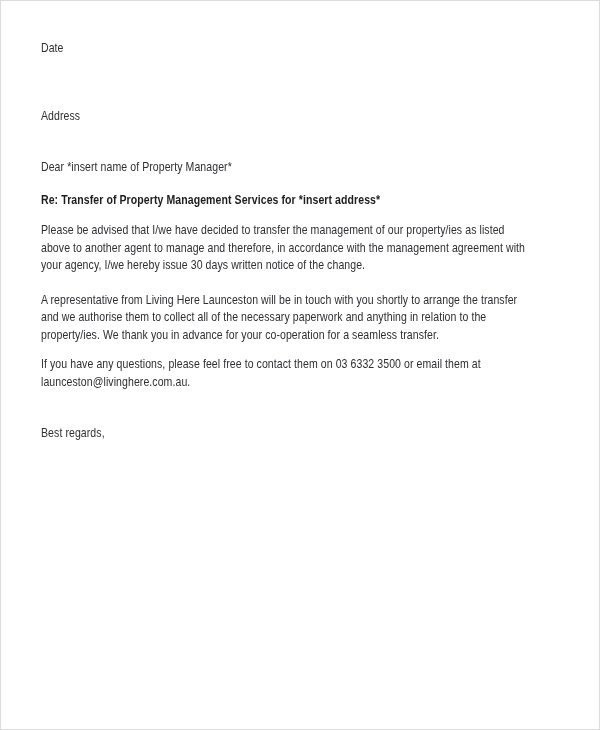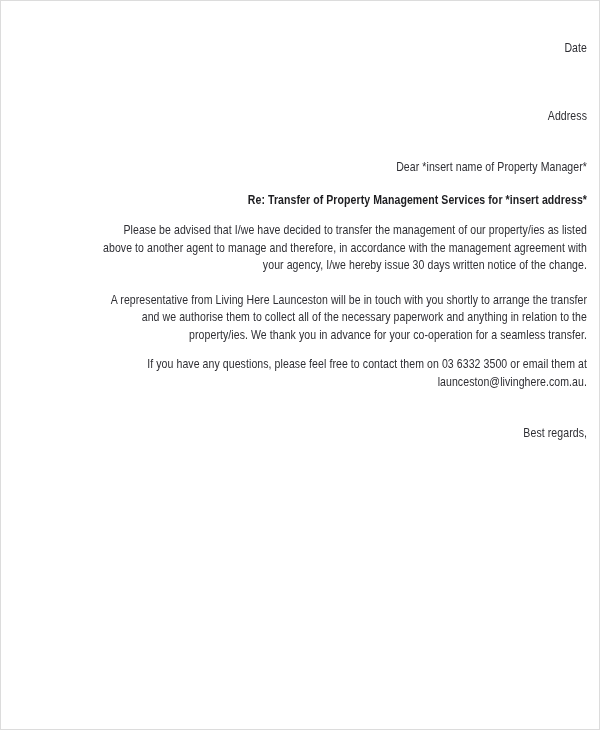"Date" .page { text-align: right -> none }
